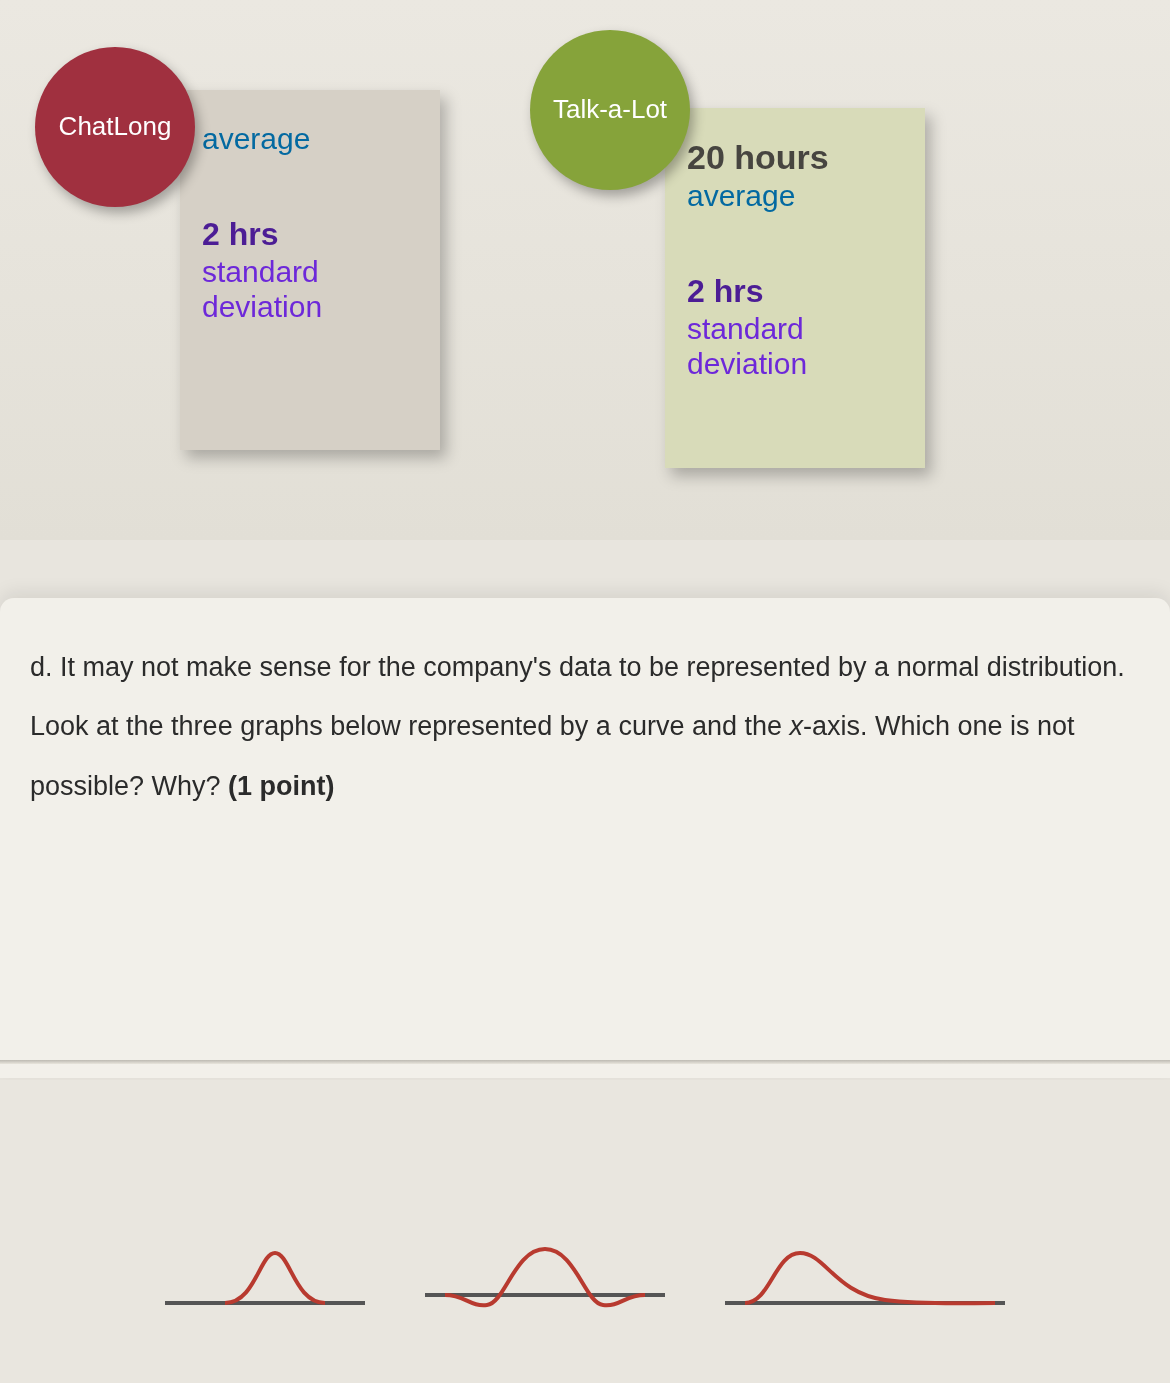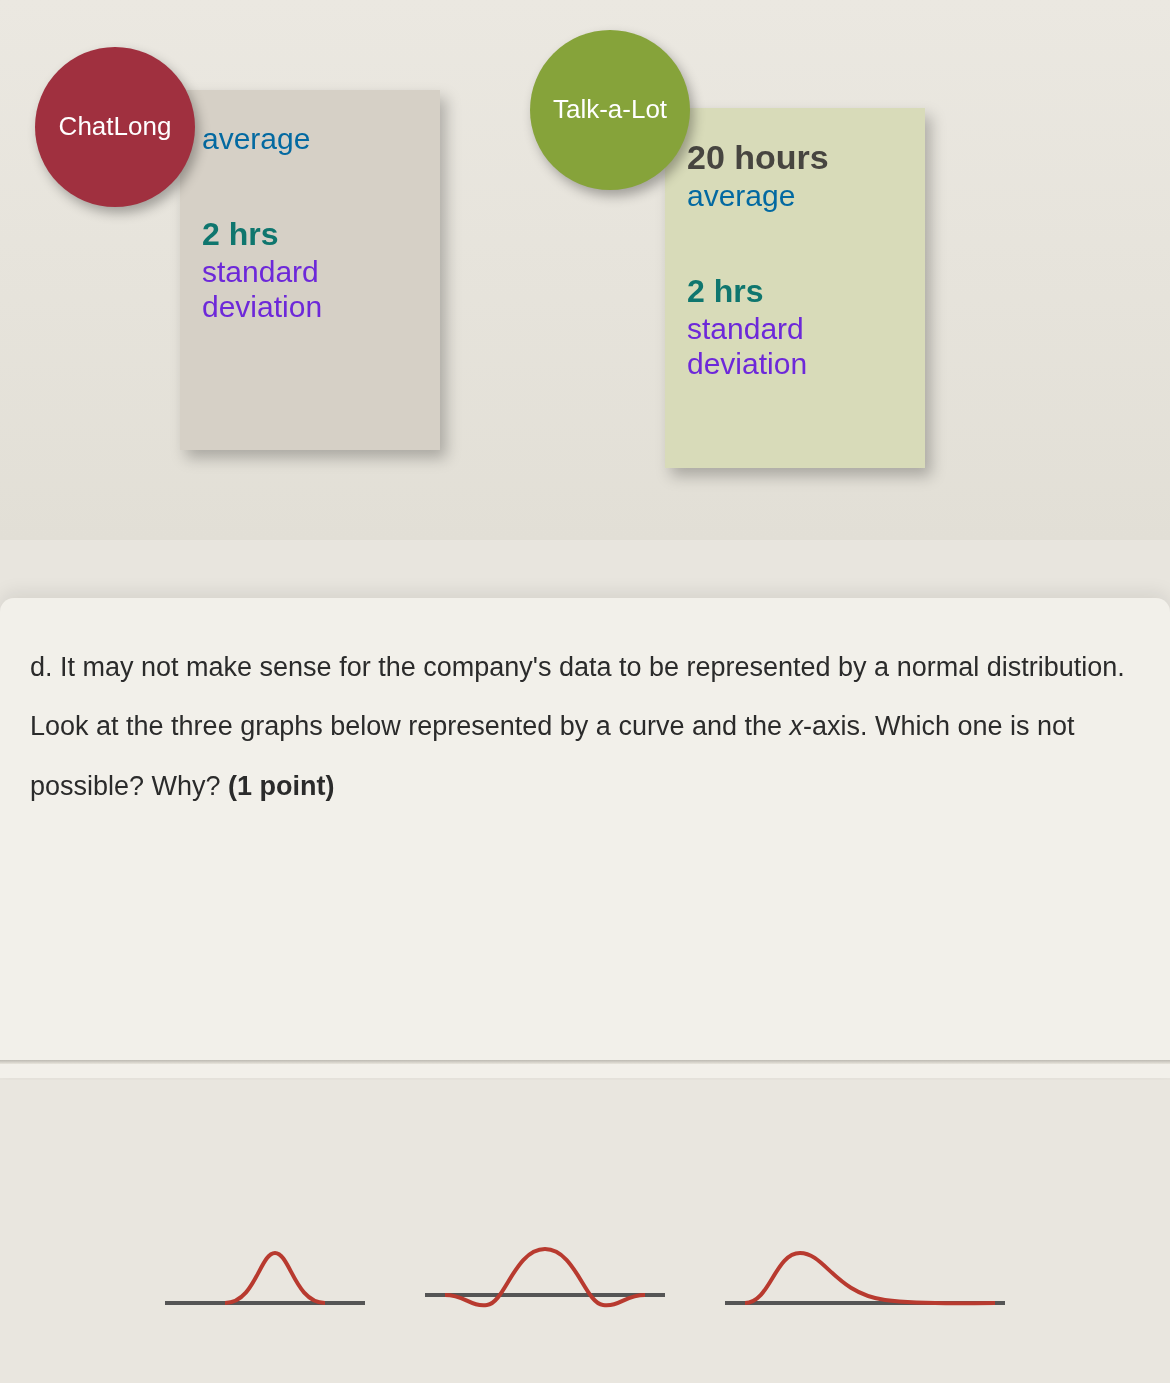"2 hrs" .card .stat2 { color: #0f766e -> #4c1d95 }
